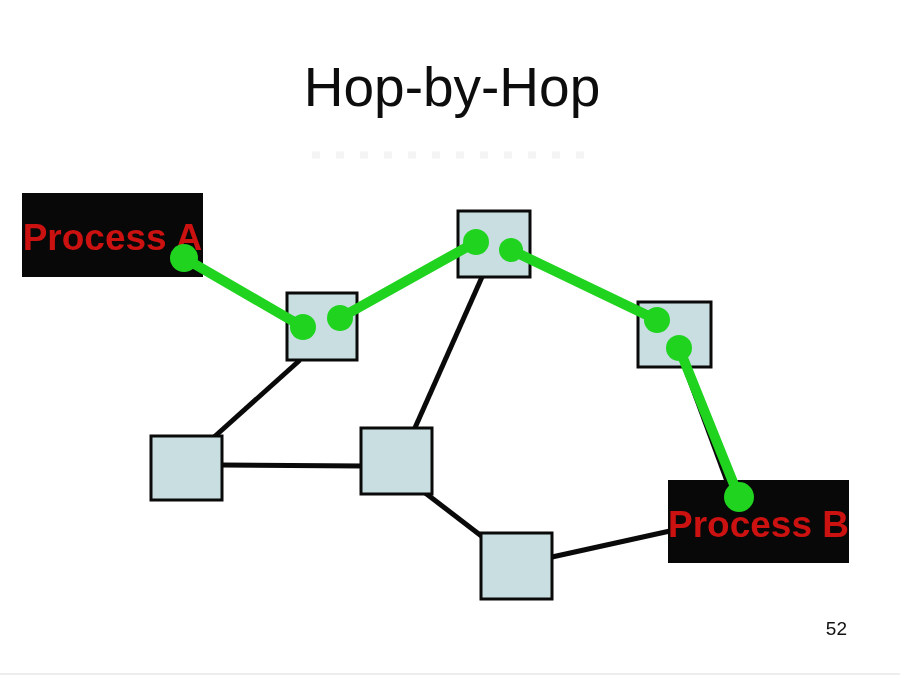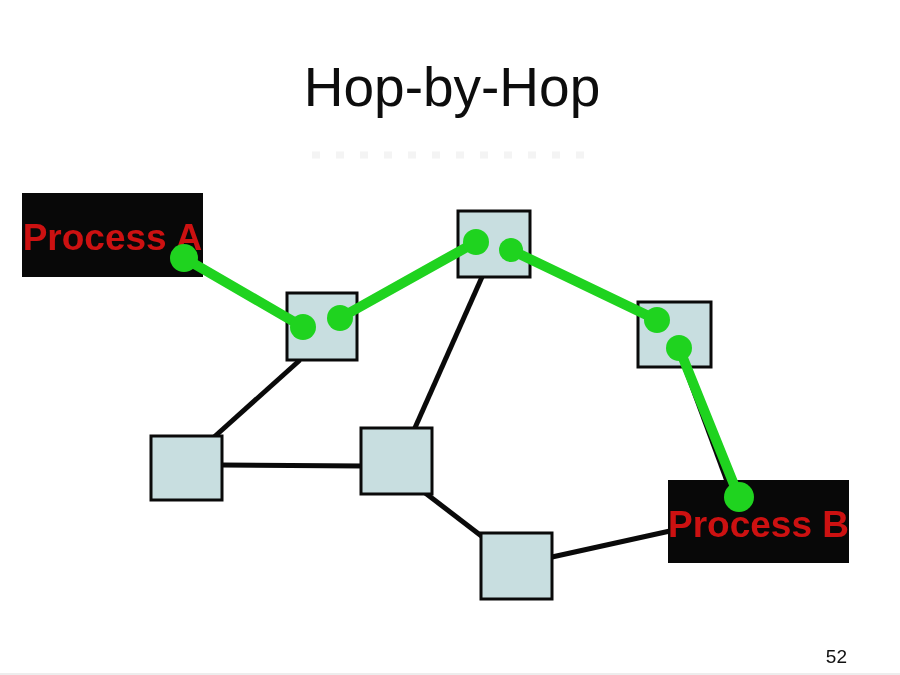"52" .page-number { margin-top: 28px -> none }
